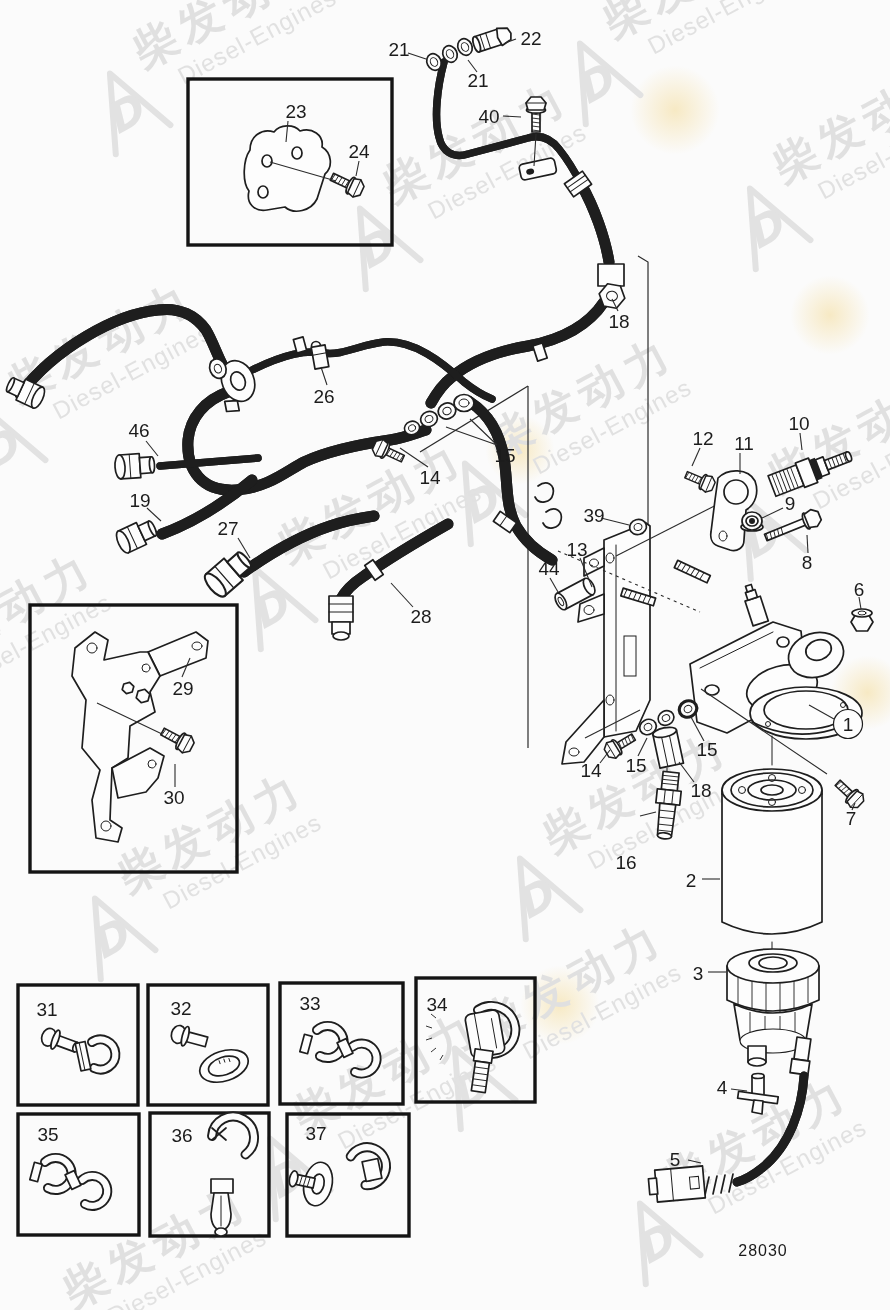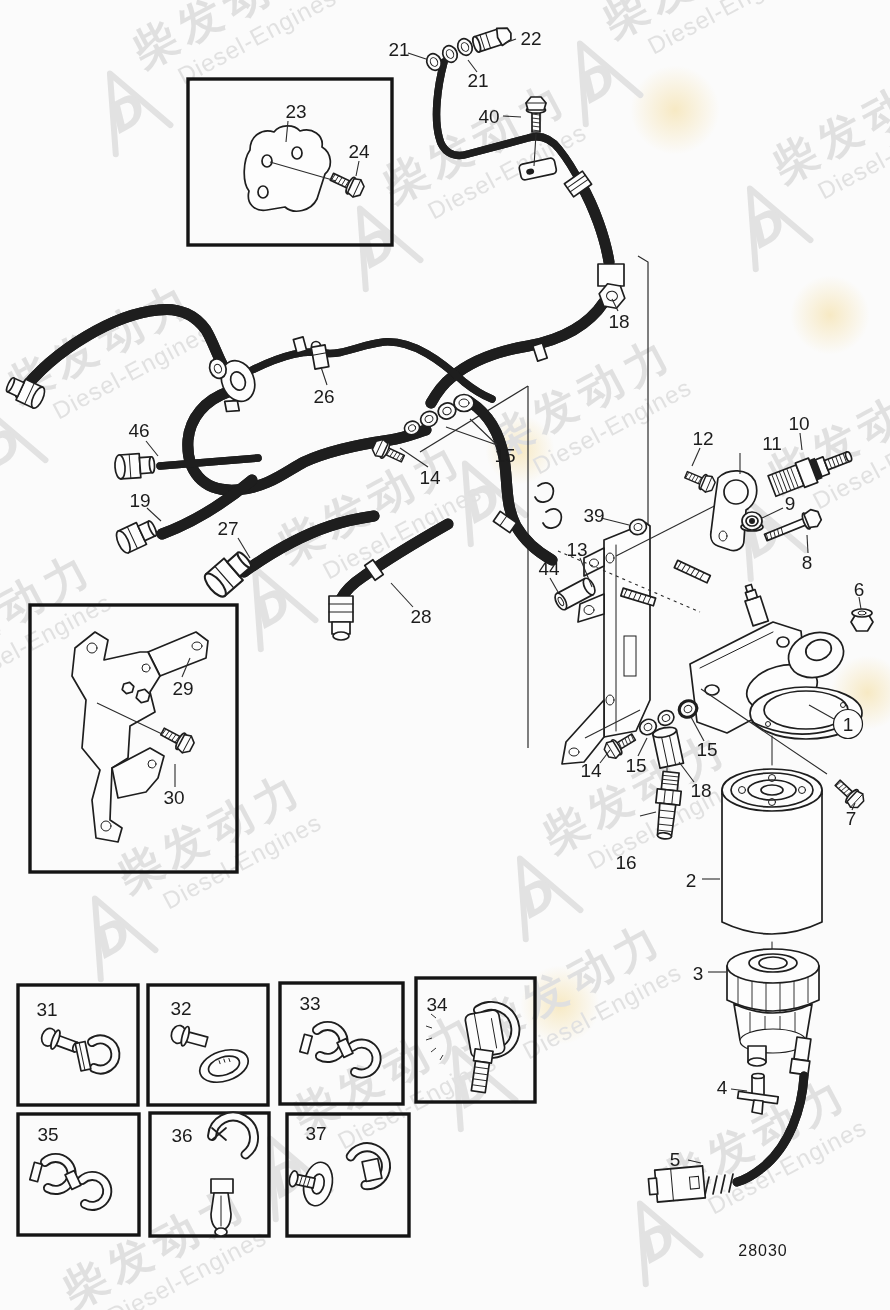"11" div.callout { margin-left: 28px -> none }
